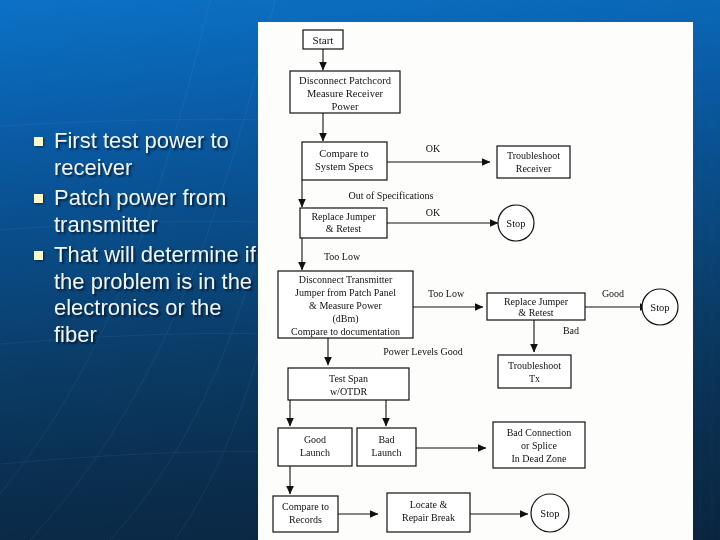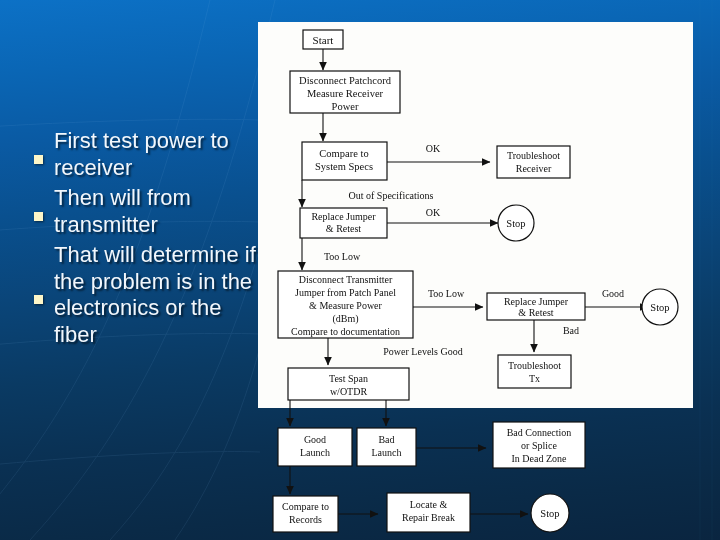"Start" #panel { height: 386px -> 518px }
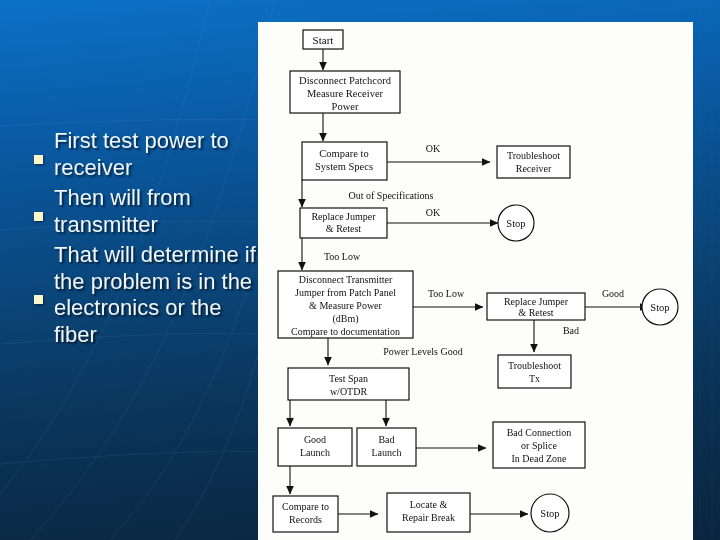"First test power to receiver" .bul { align-items: center -> none }
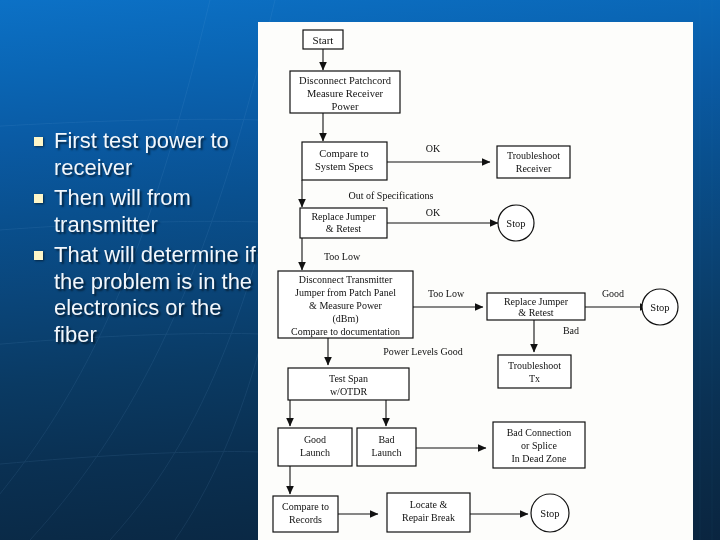"Then will from transmitter" span.btxt { text: Then will -> Patch power }
